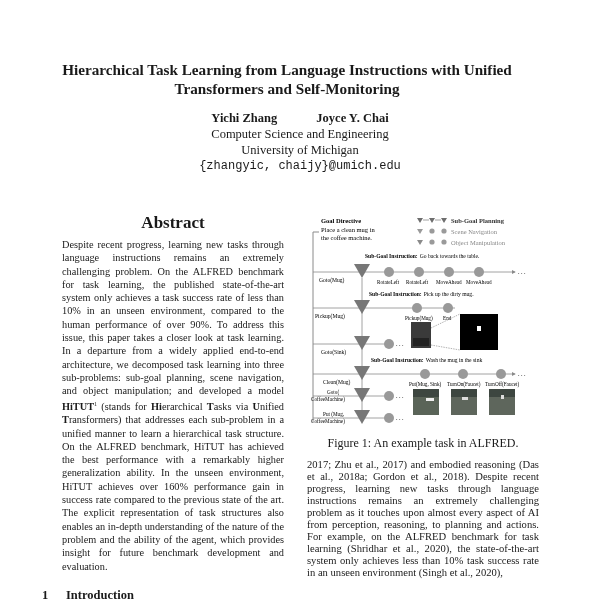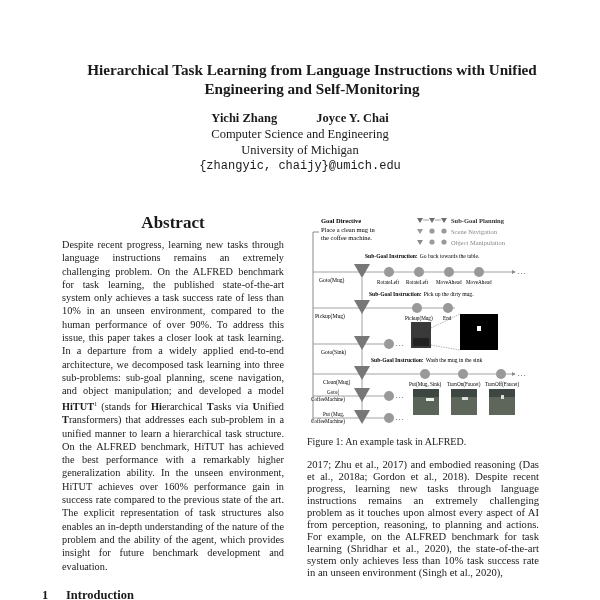"Hierarchical Task Learning from Language" .title { left: 52px -> 27px }
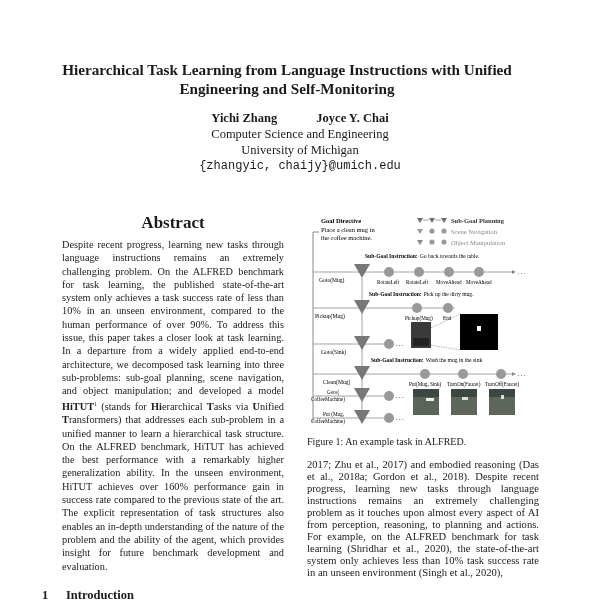"Engineering and Self-Monitoring" div { text: Engineering -> Transformers }
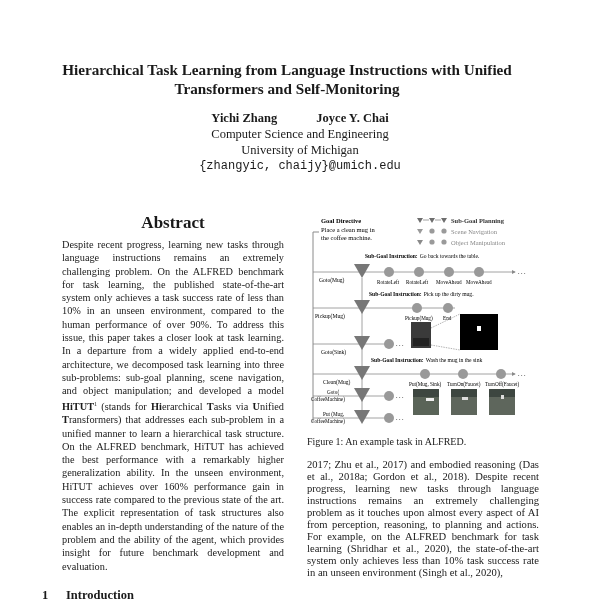"Figure 1: An example task" .caption { font-size: 10px -> 12px; text-align: none -> center }
